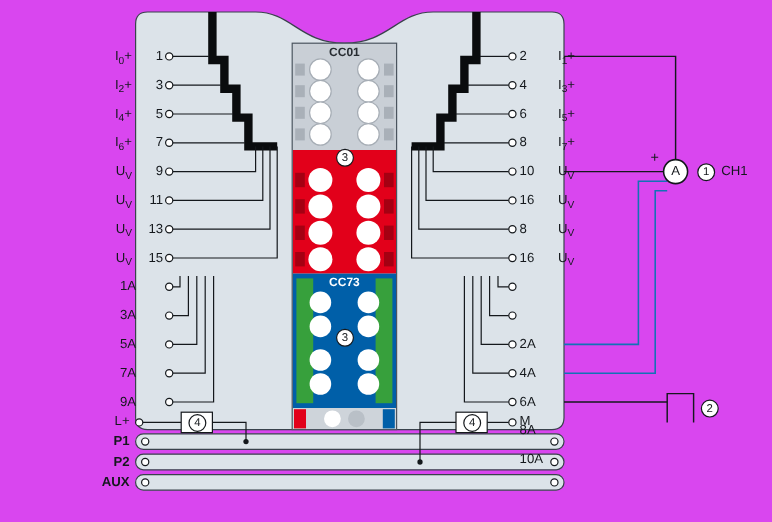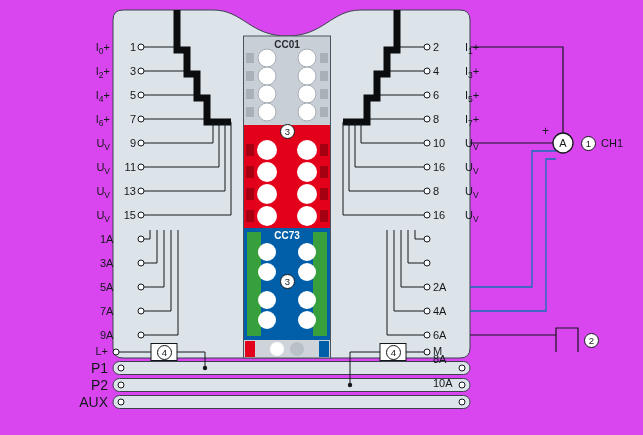"P1" .buses { font-size: 14px -> 11px; font-weight: none -> bold }
